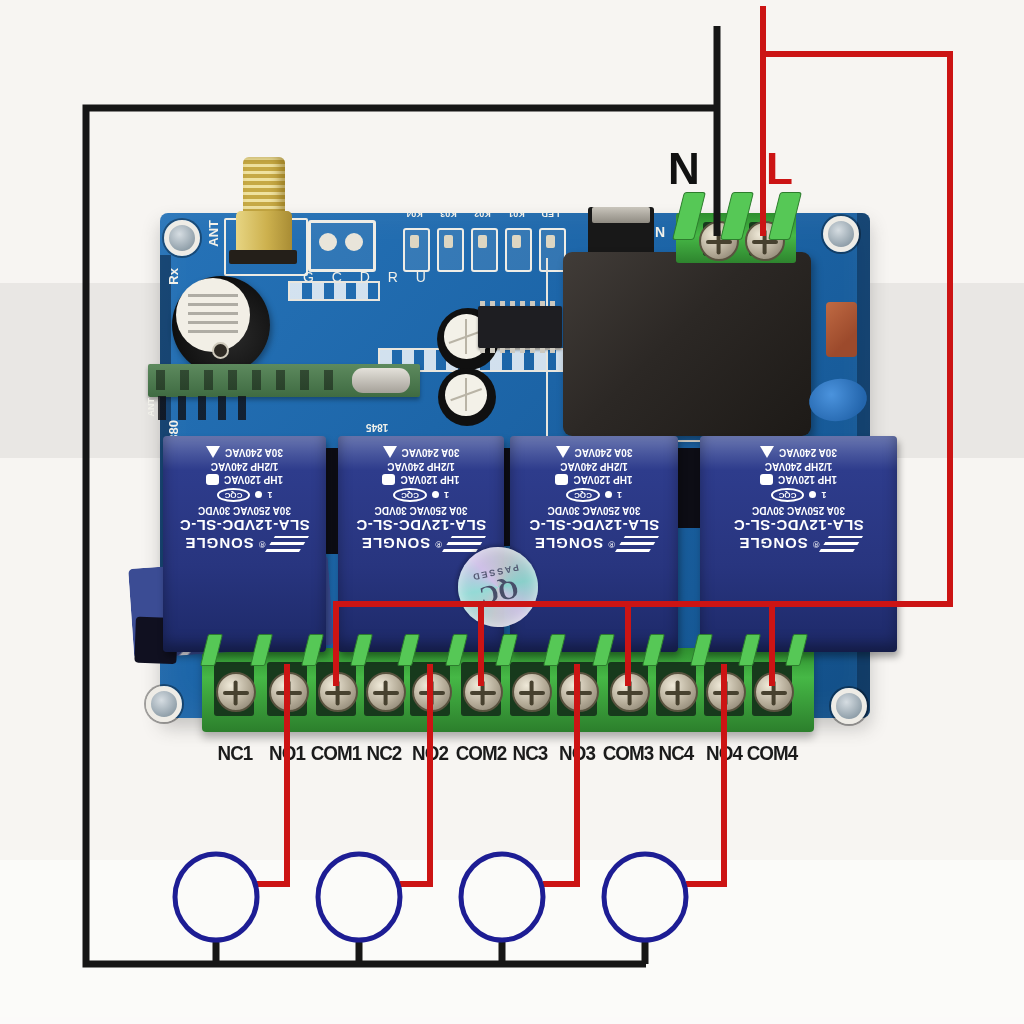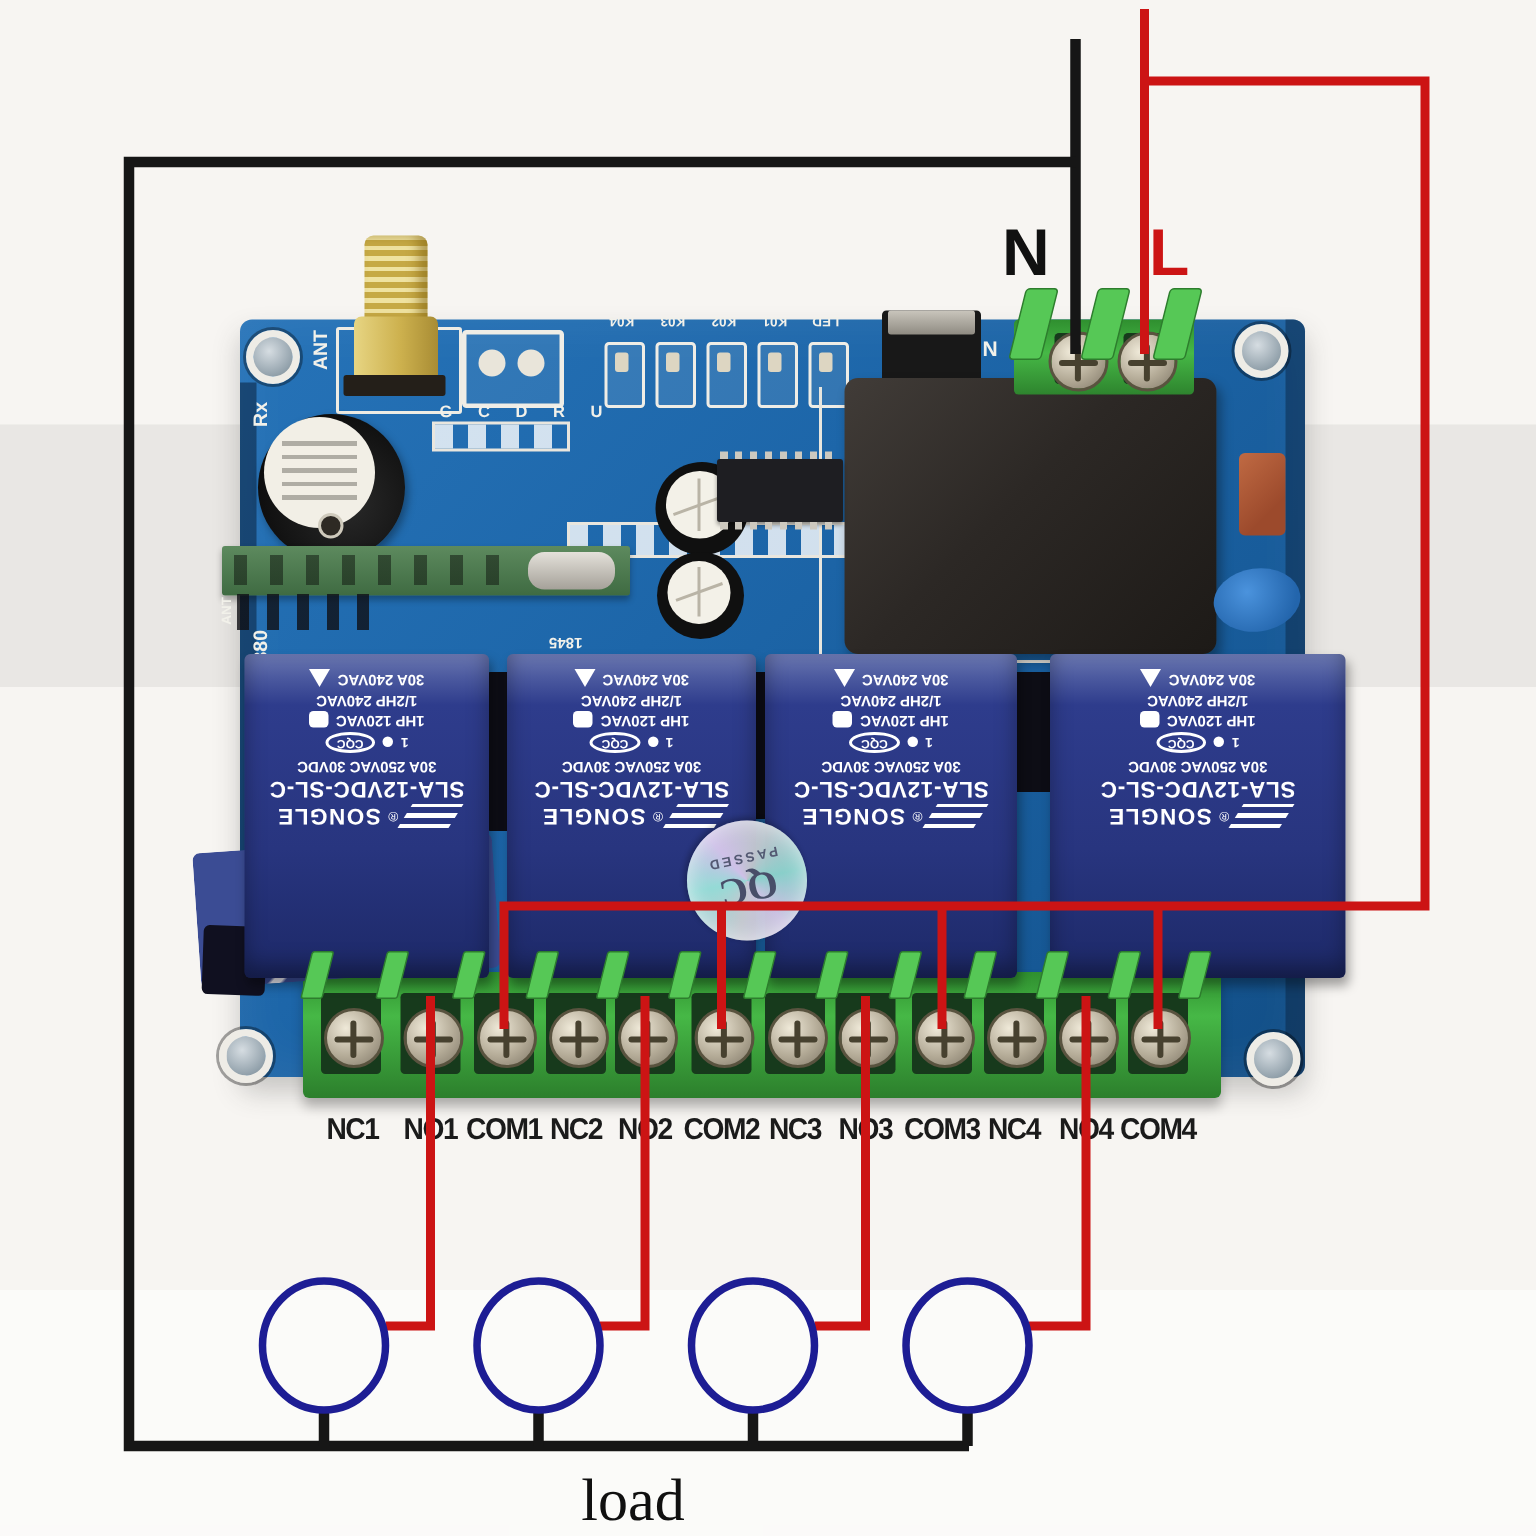"G C D R U" div.silk { font-size: 11px -> 14px; font-weight: bold -> normal; left: 293px -> 303px }
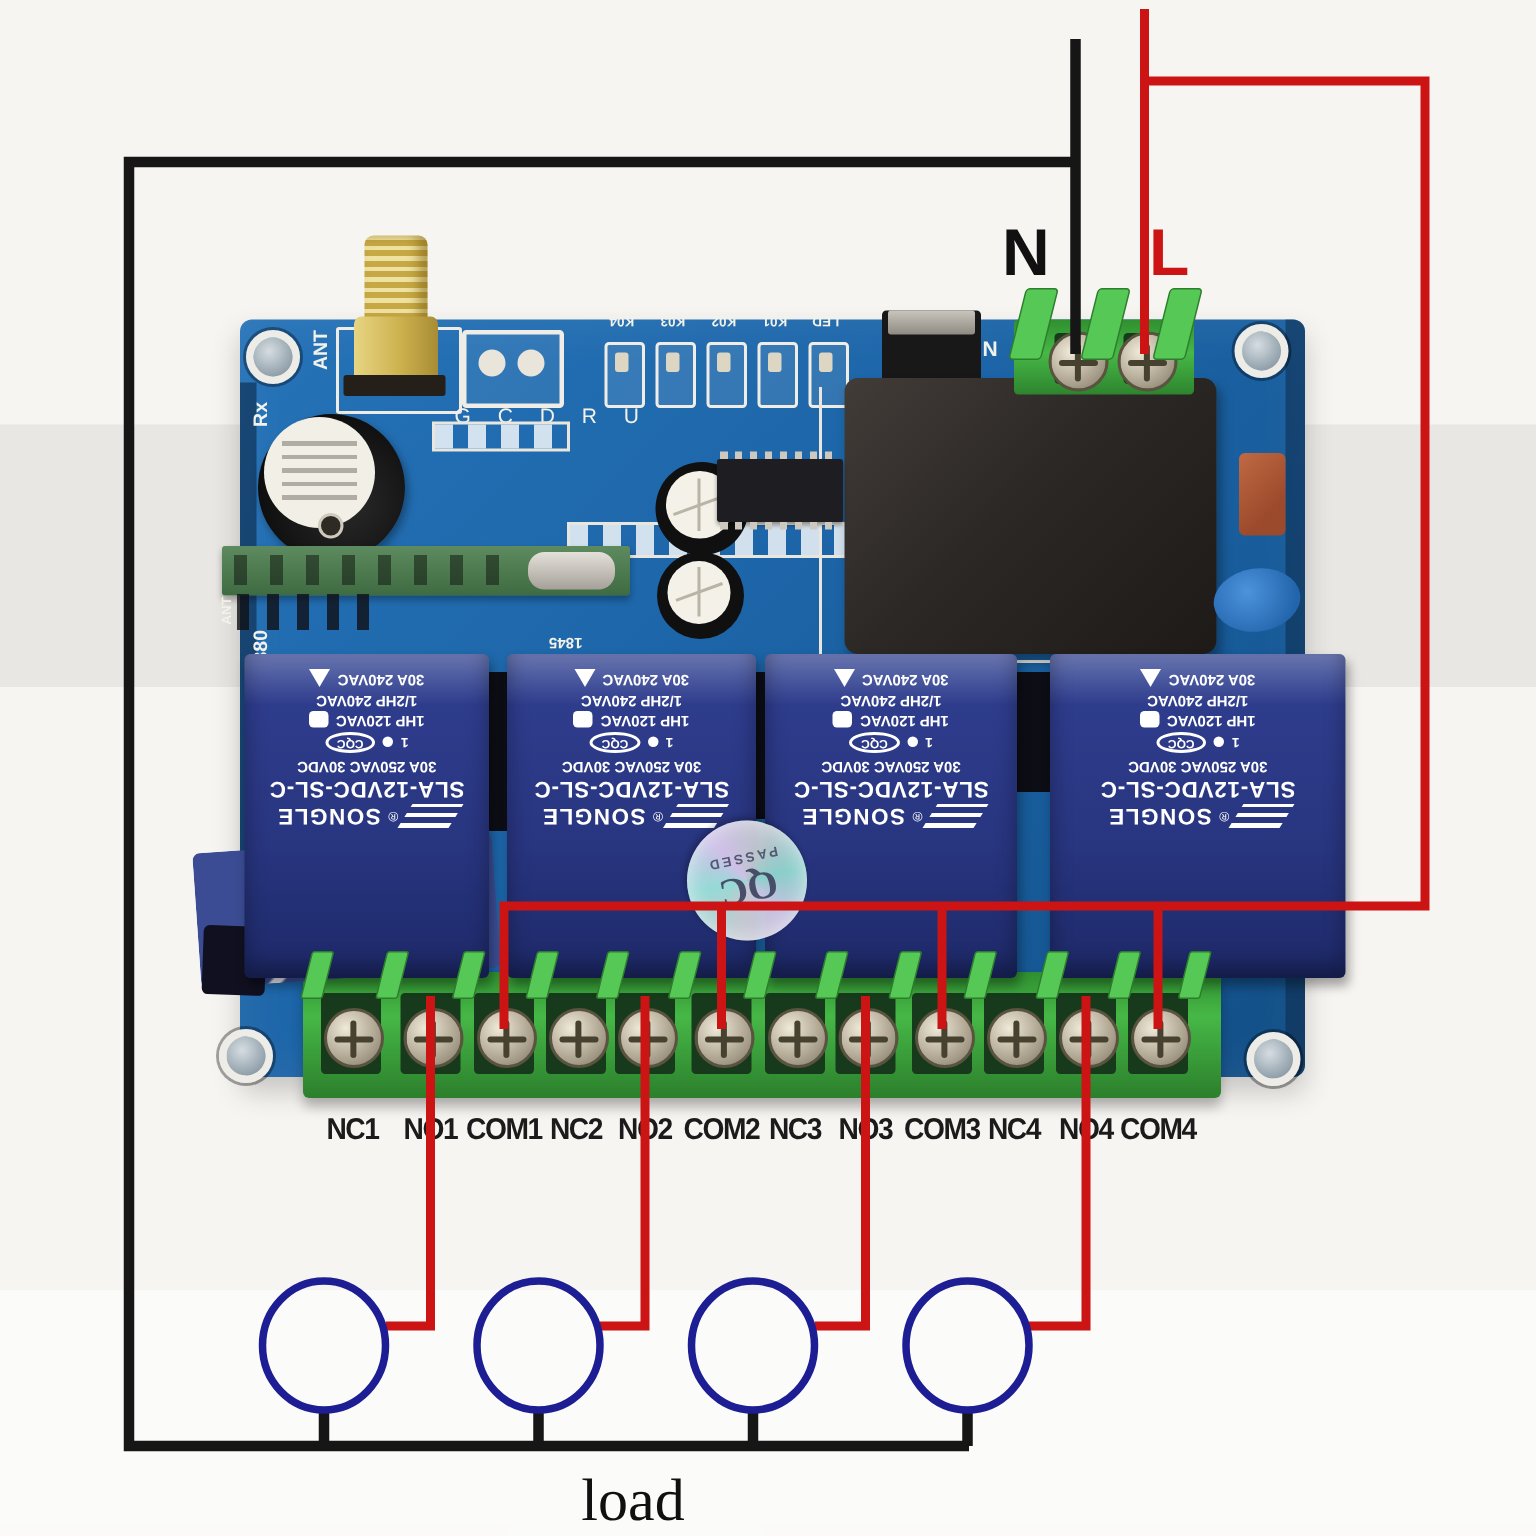"load" div.loadlbl { html: <div>load</div> -> none }
